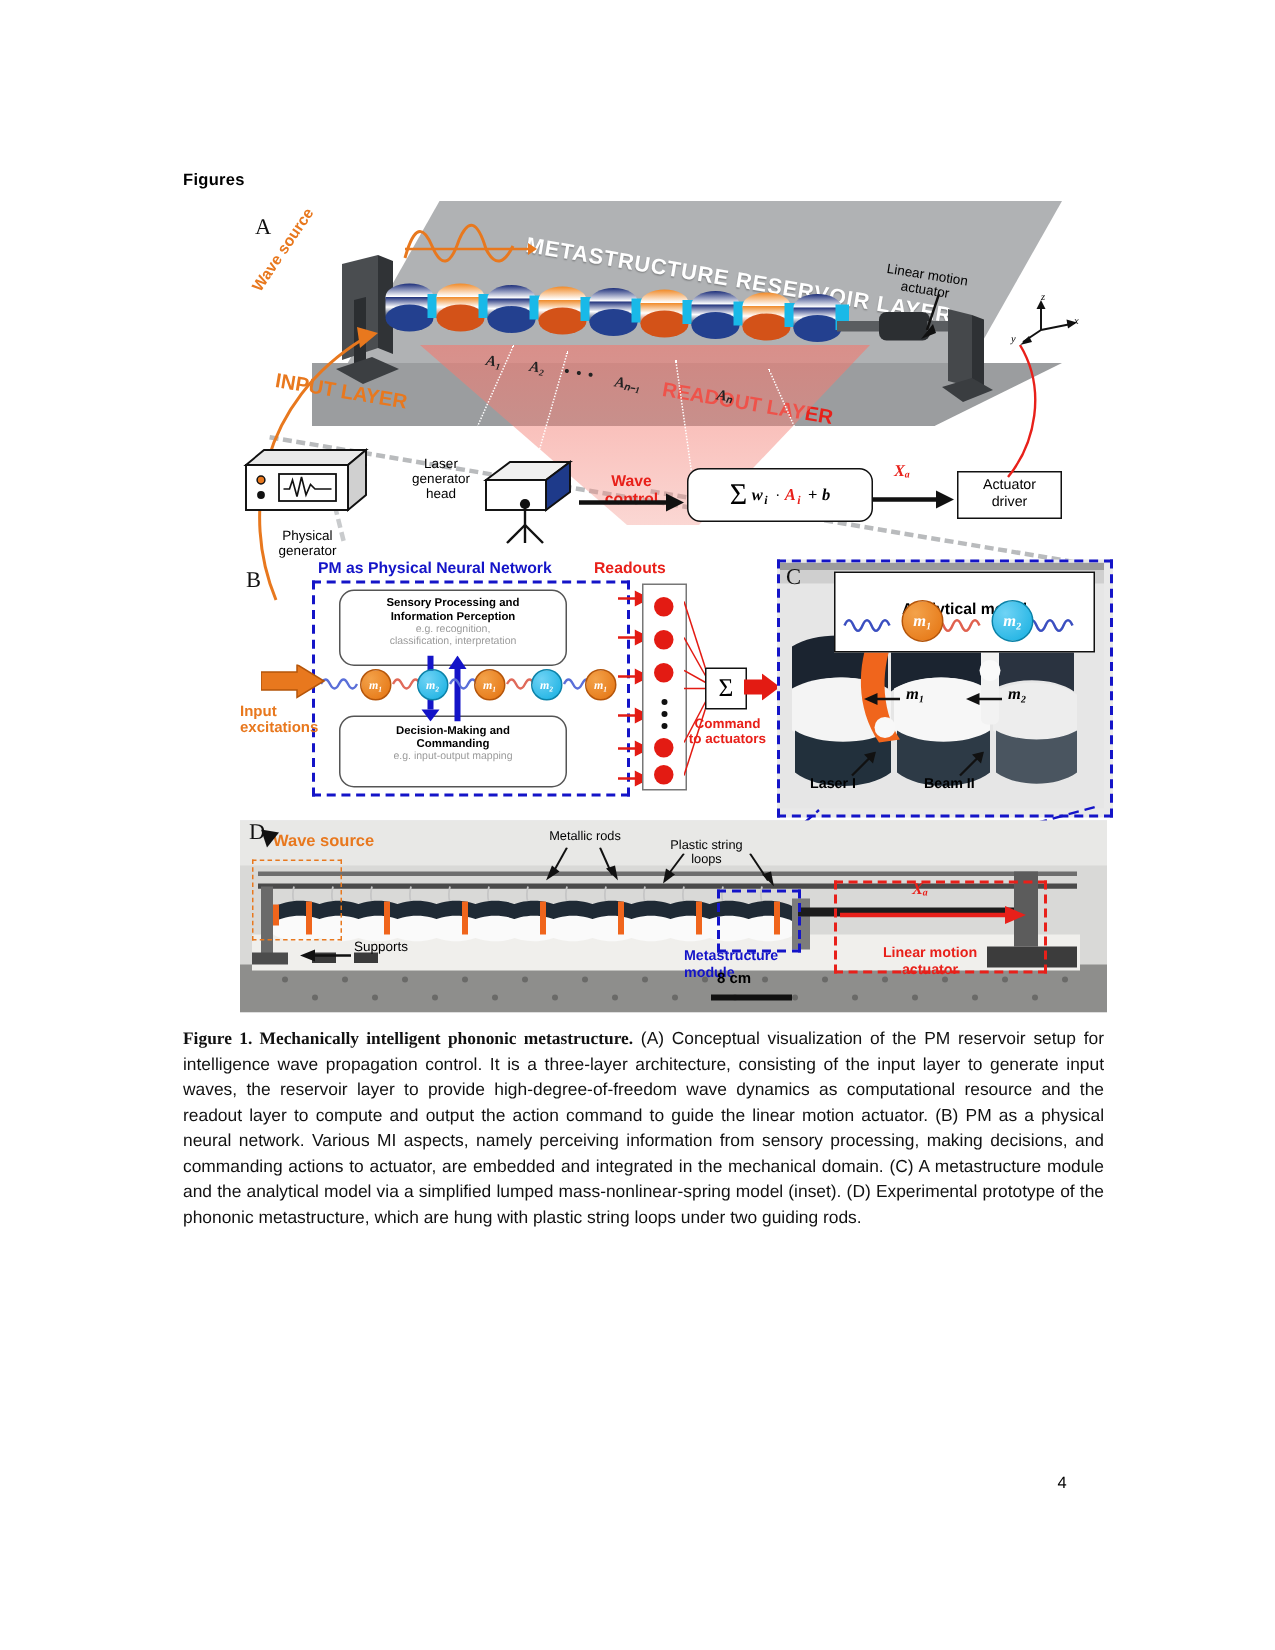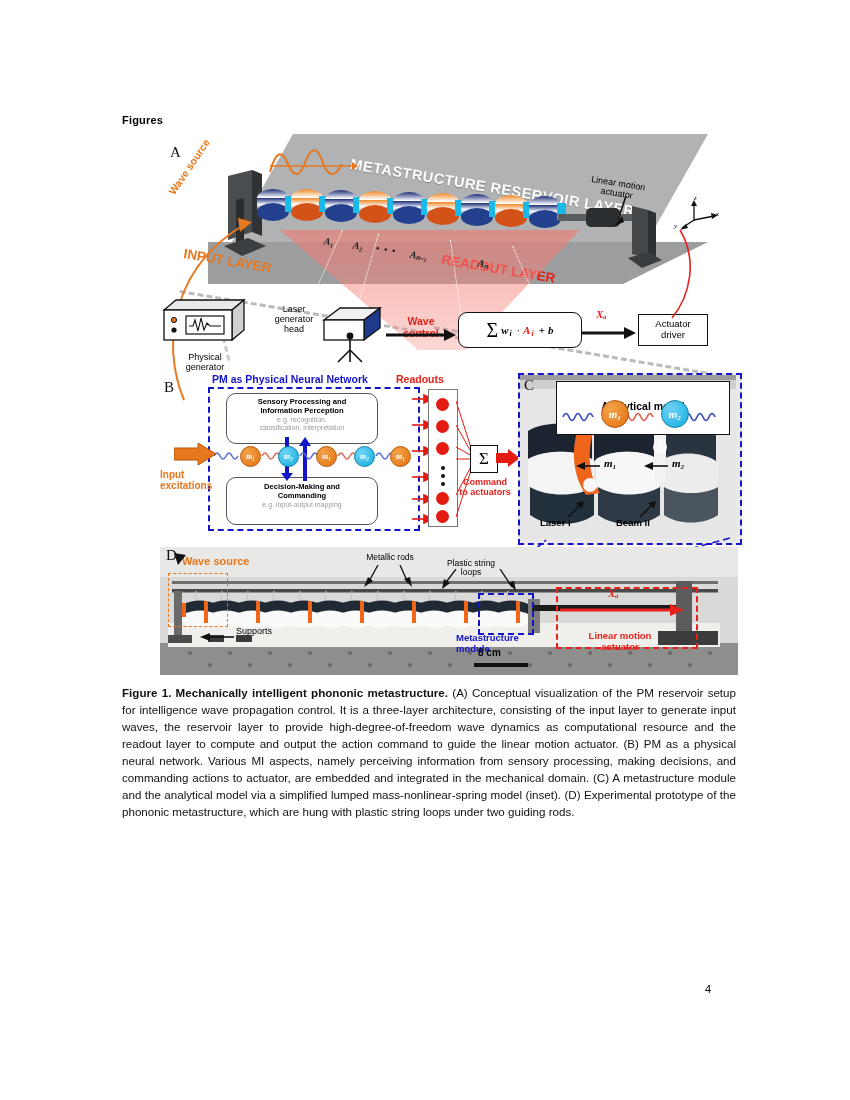"Figure 1. Mechanically intelligent" .caption b { font-family: none -> Liberation Serif, serif }
